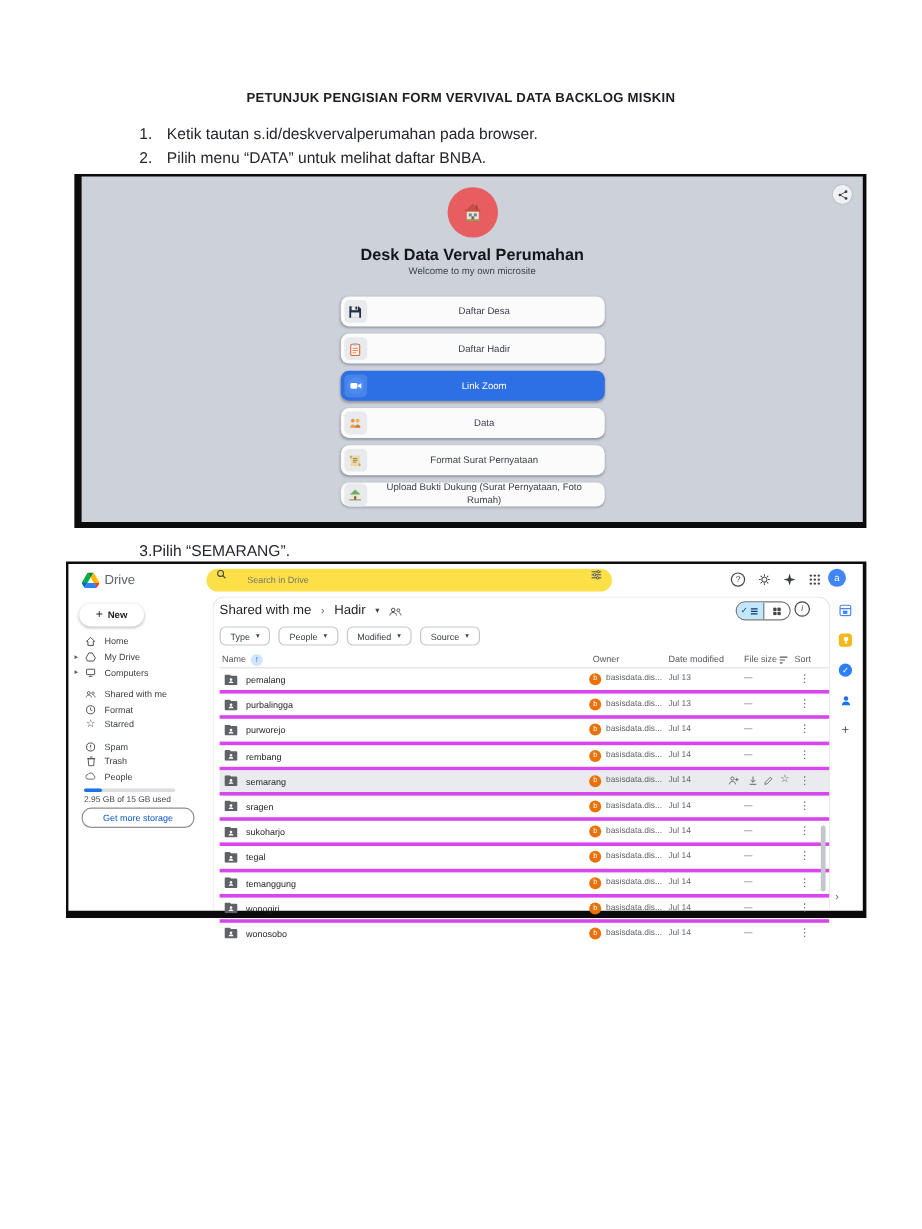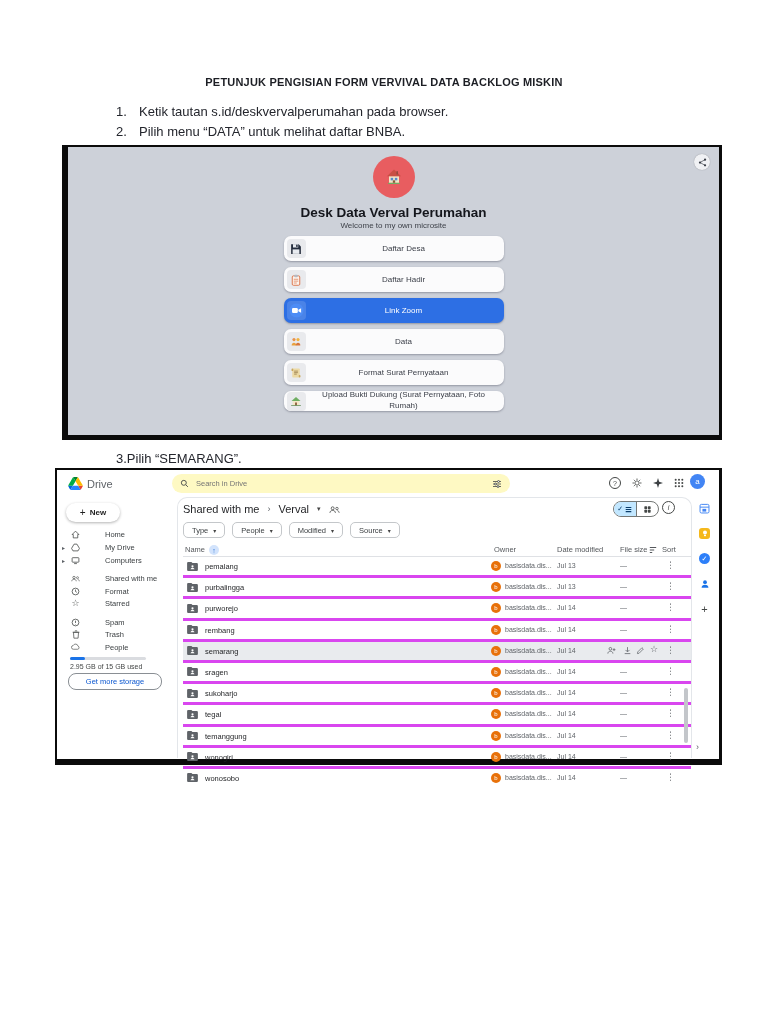"Daftar Desa" .ms-btns { margin-top: 6px -> 17px }
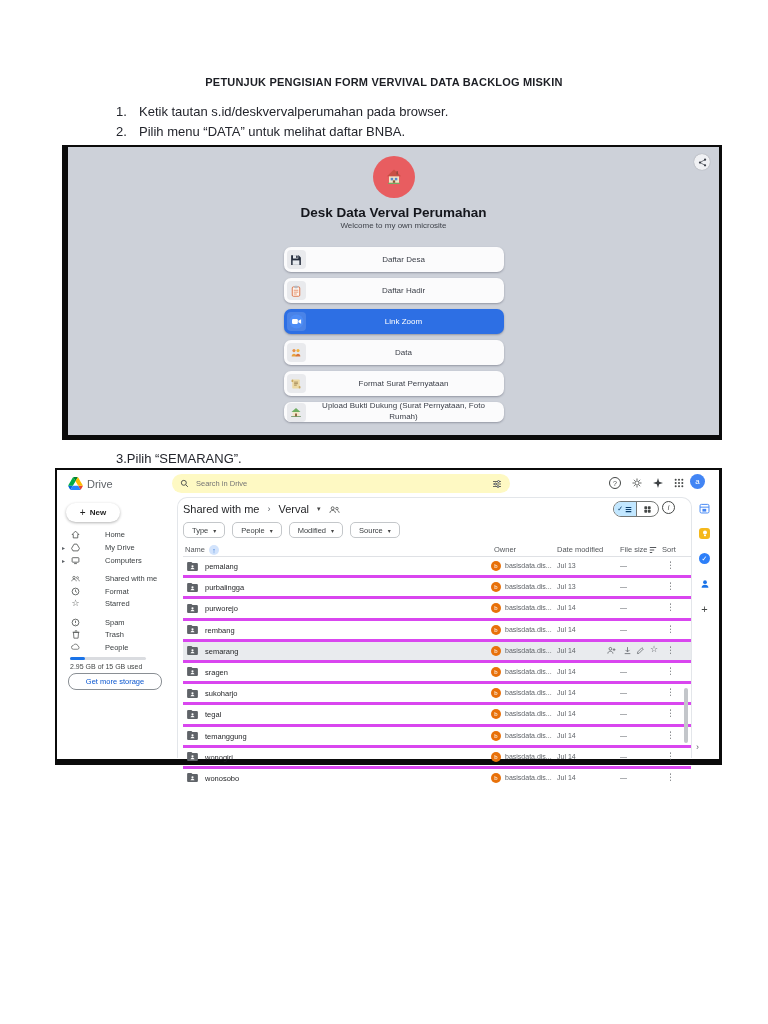"Search in Drive" .dh-search { align-items: center -> none; background: #fef9c3 -> #fde047; gap: 5px -> 15px }
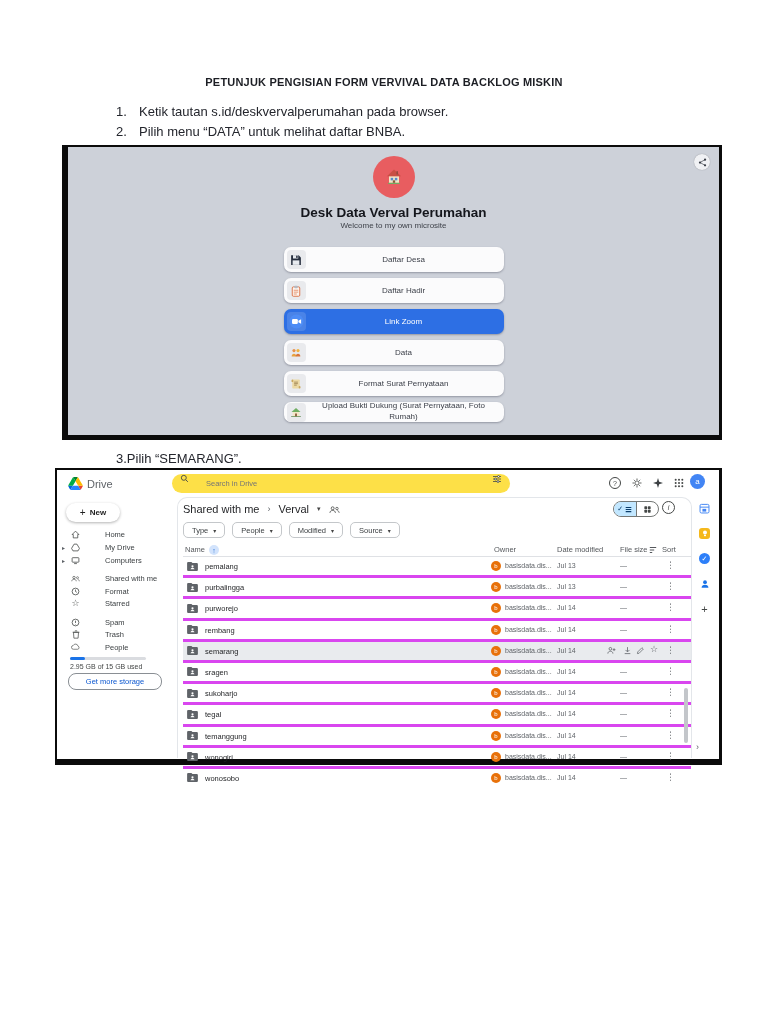"Verval" span { text: Verval -> Hadir }
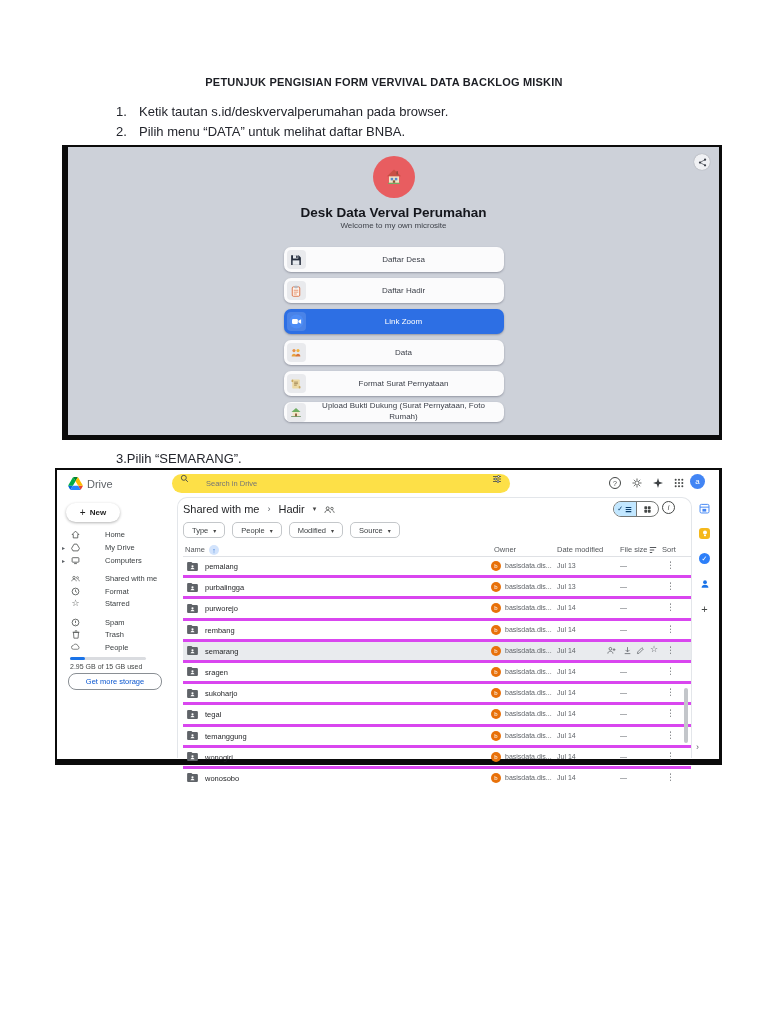"Home" .sb-item { gap: 25px -> 7px }
